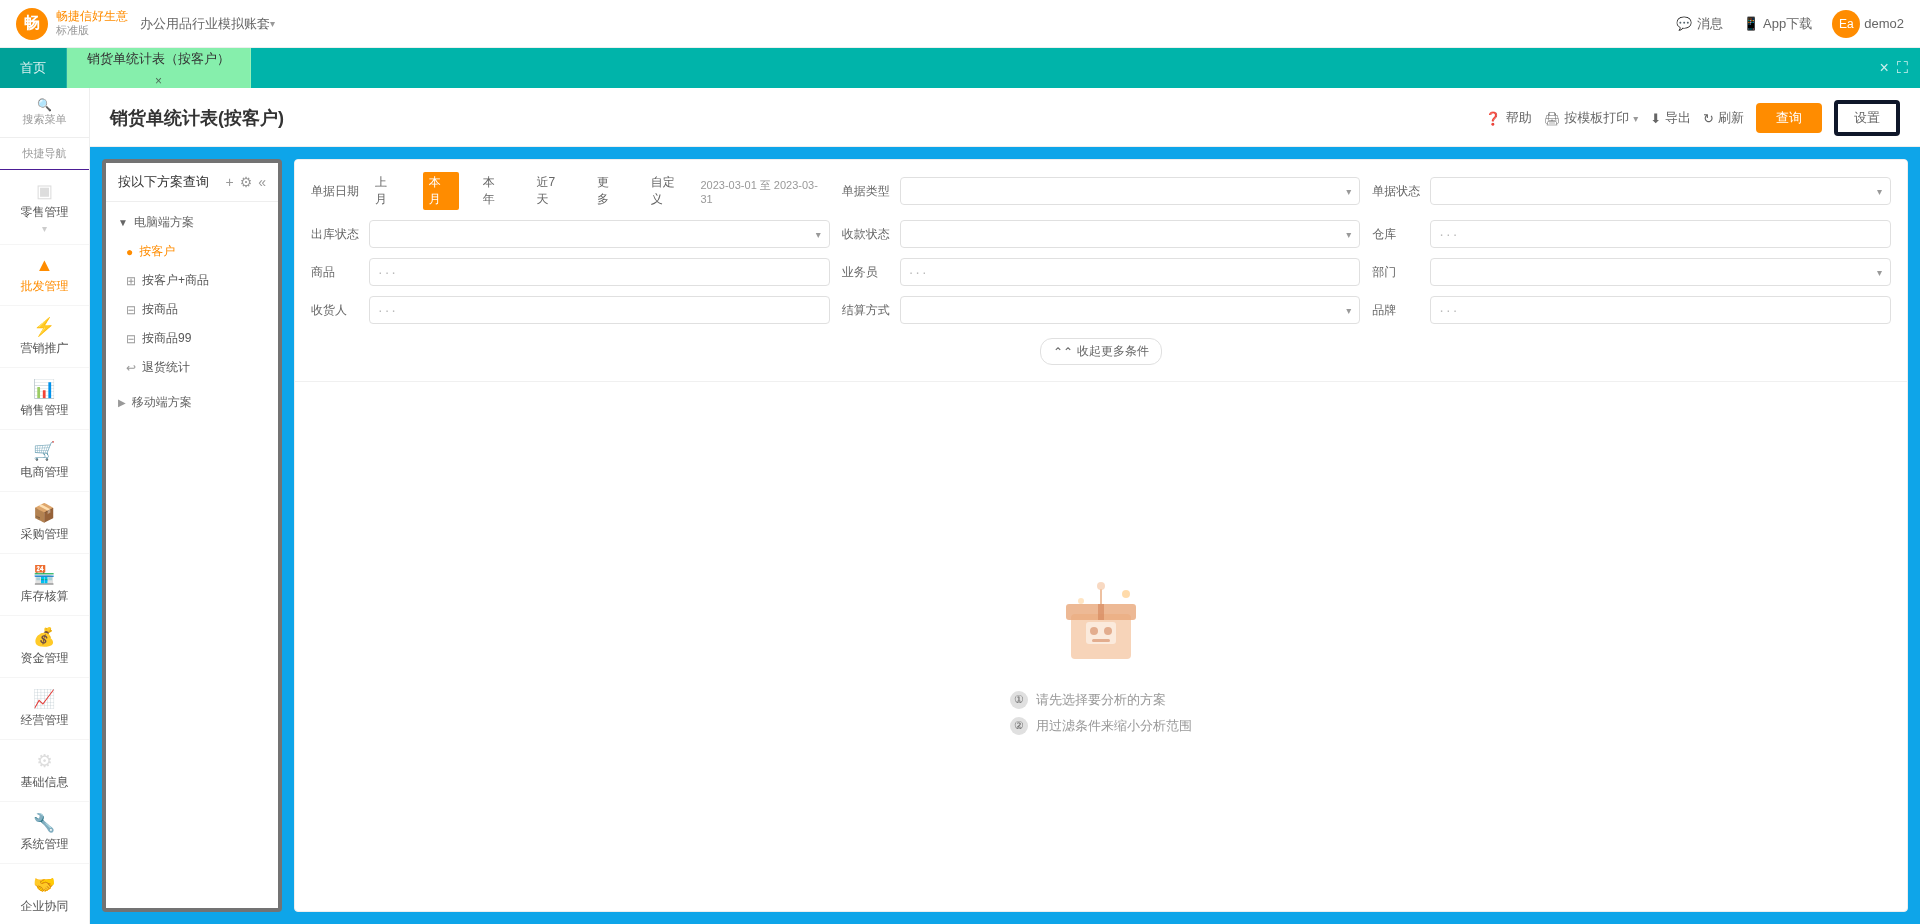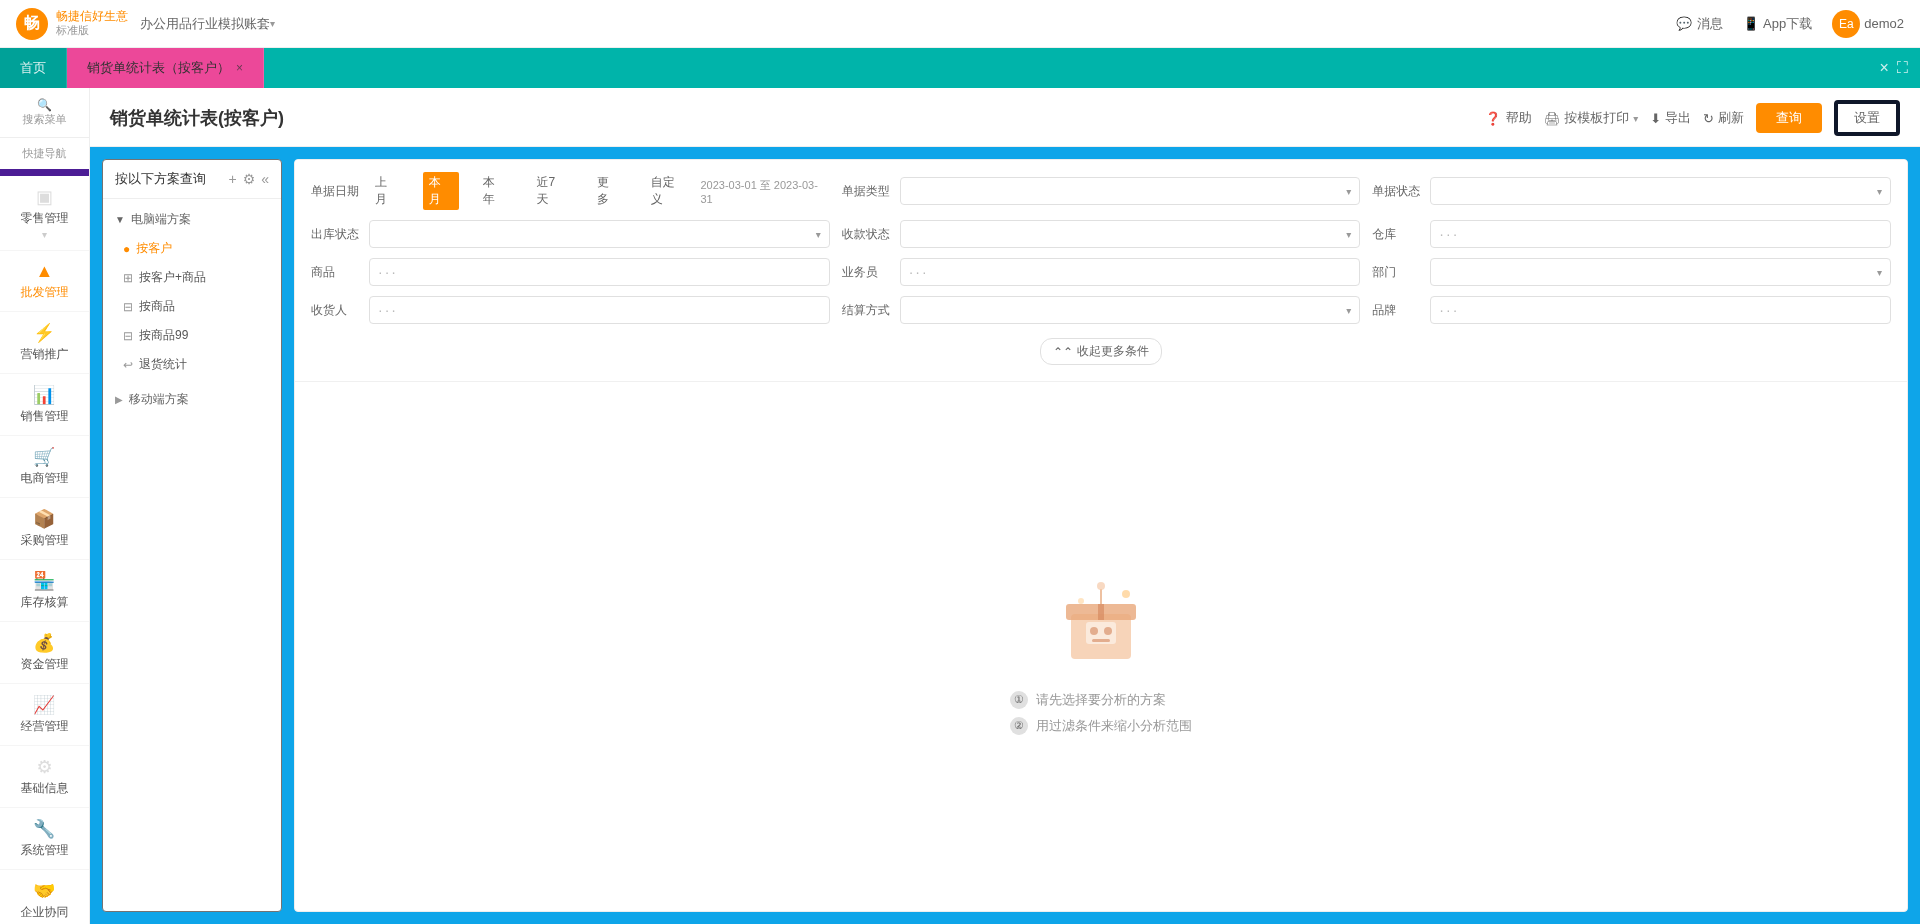"销货单统计表（按客户）" .tab-item.active { background: #ec4899 -> #86efac; flex-direction: none -> column }
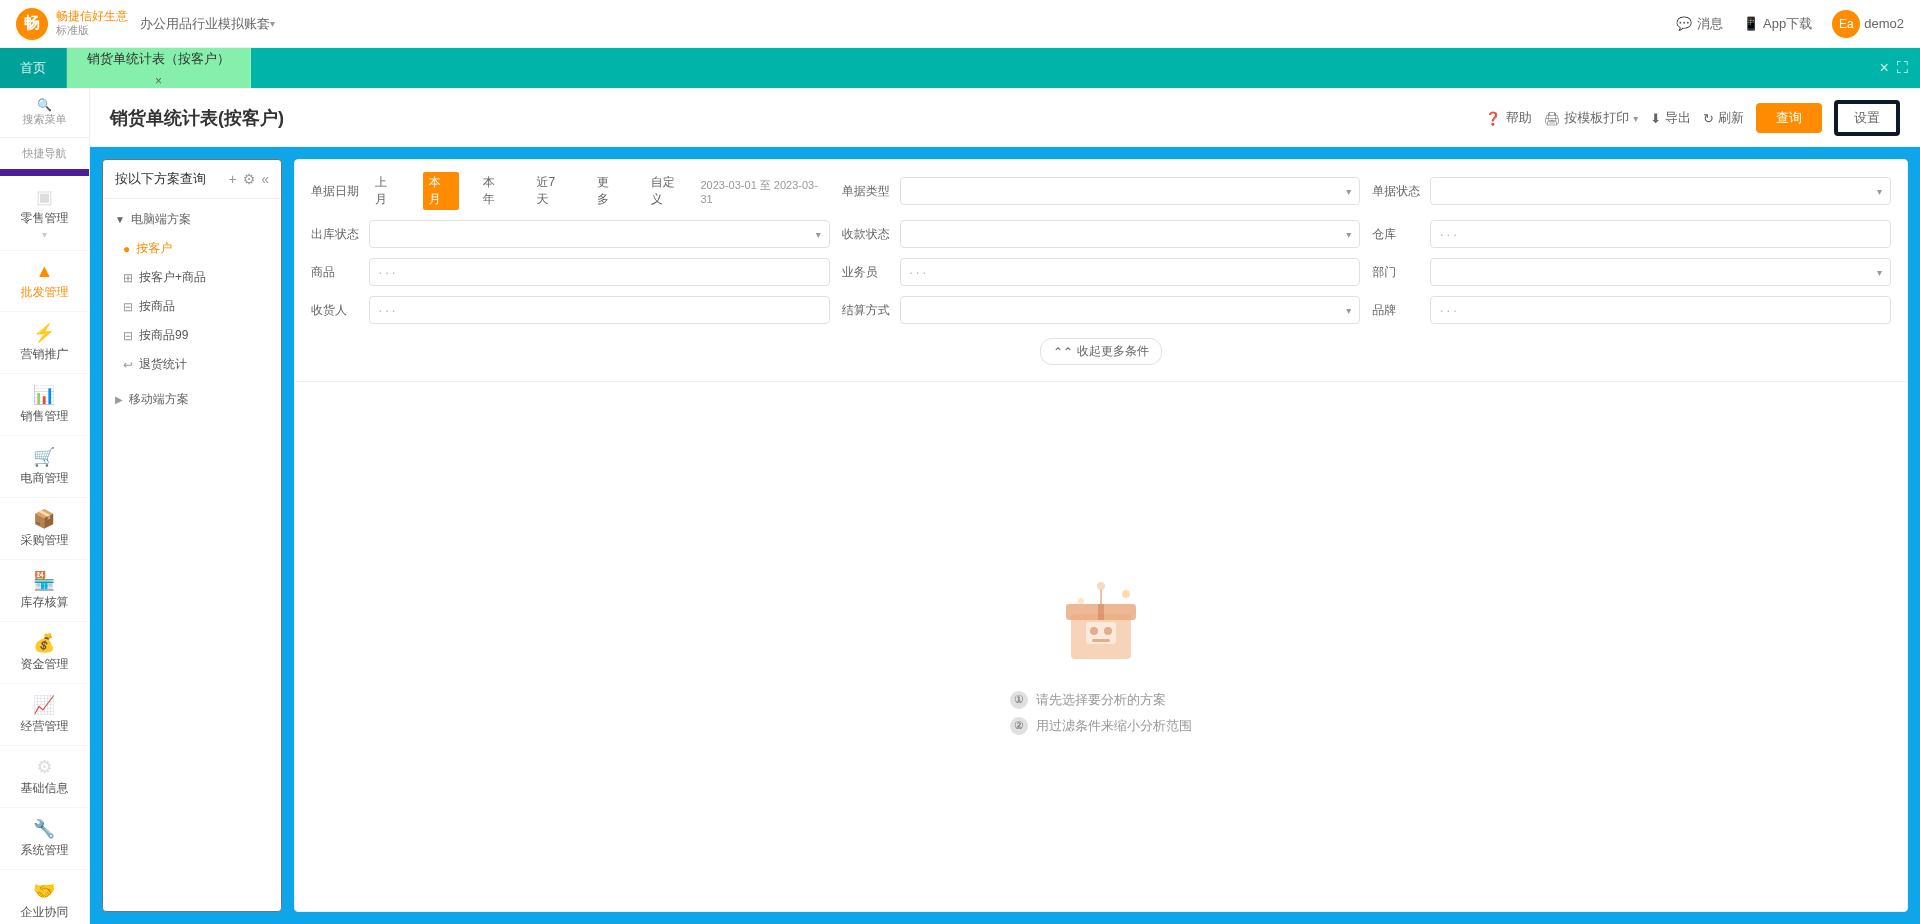"快捷导航" .sidebar-nav-label { border-bottom: 7px solid #4c1d95 -> 1px solid #4c1d95 }
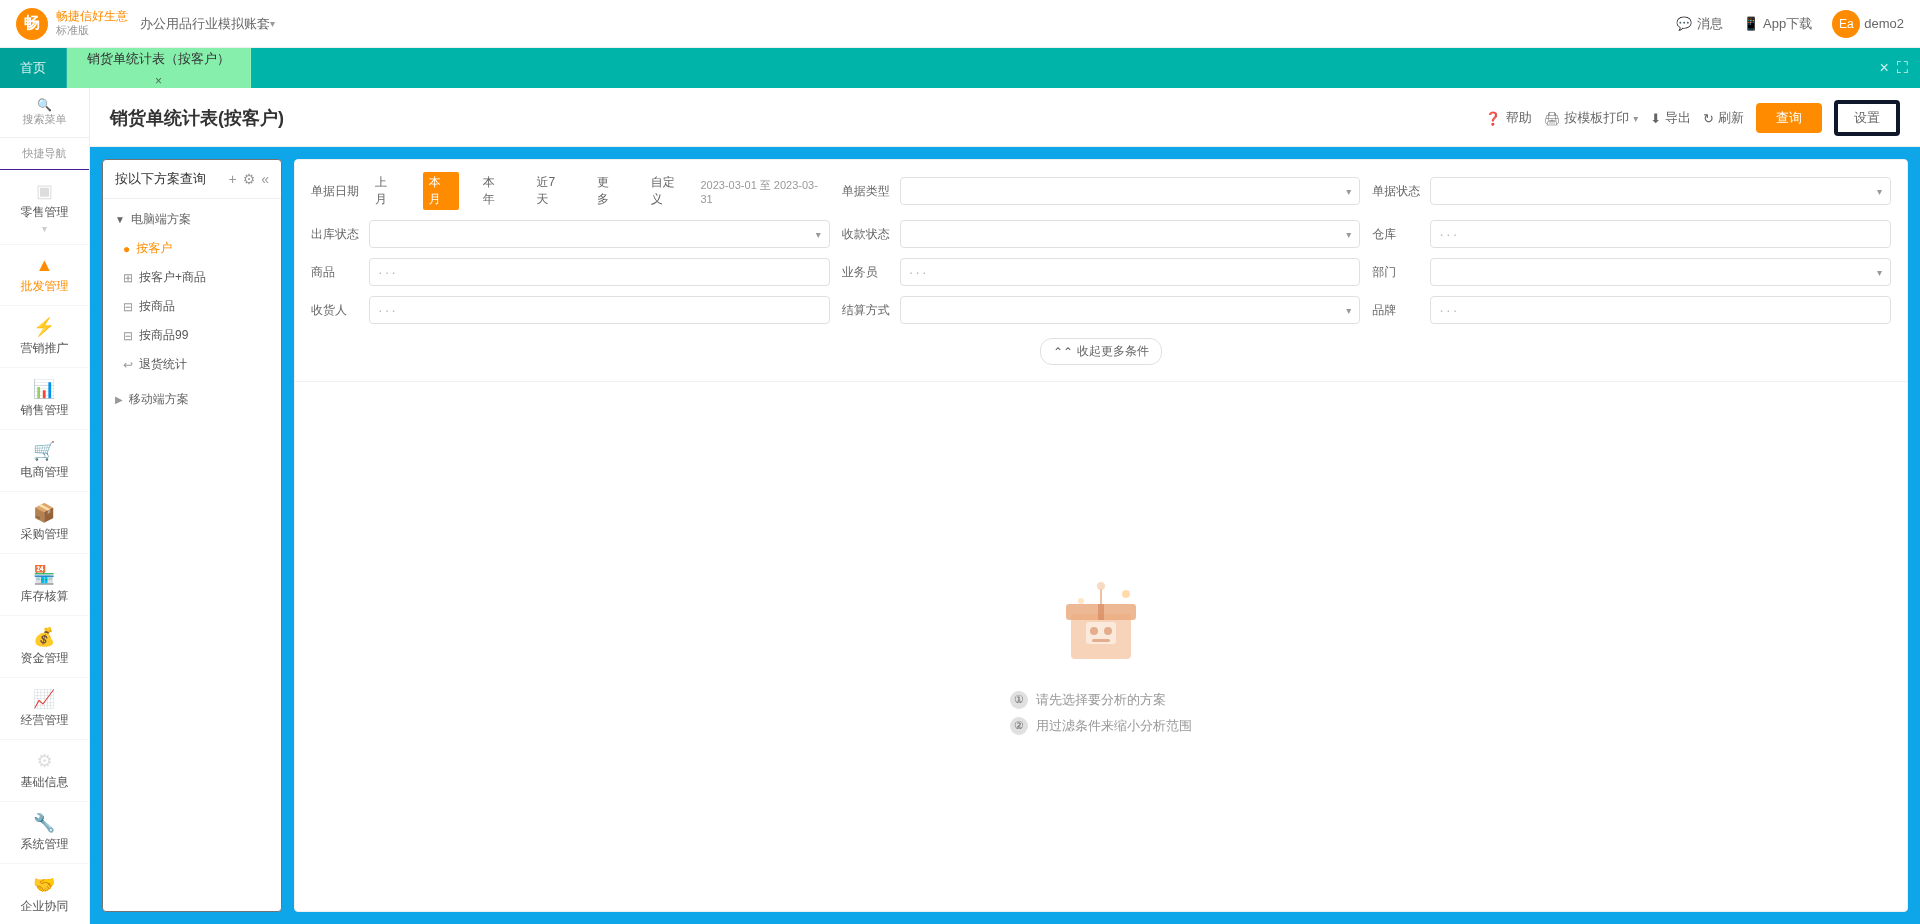"按以下方案查询" .filter-panel { border: 1px solid #737373 -> 4px solid #737373 }
